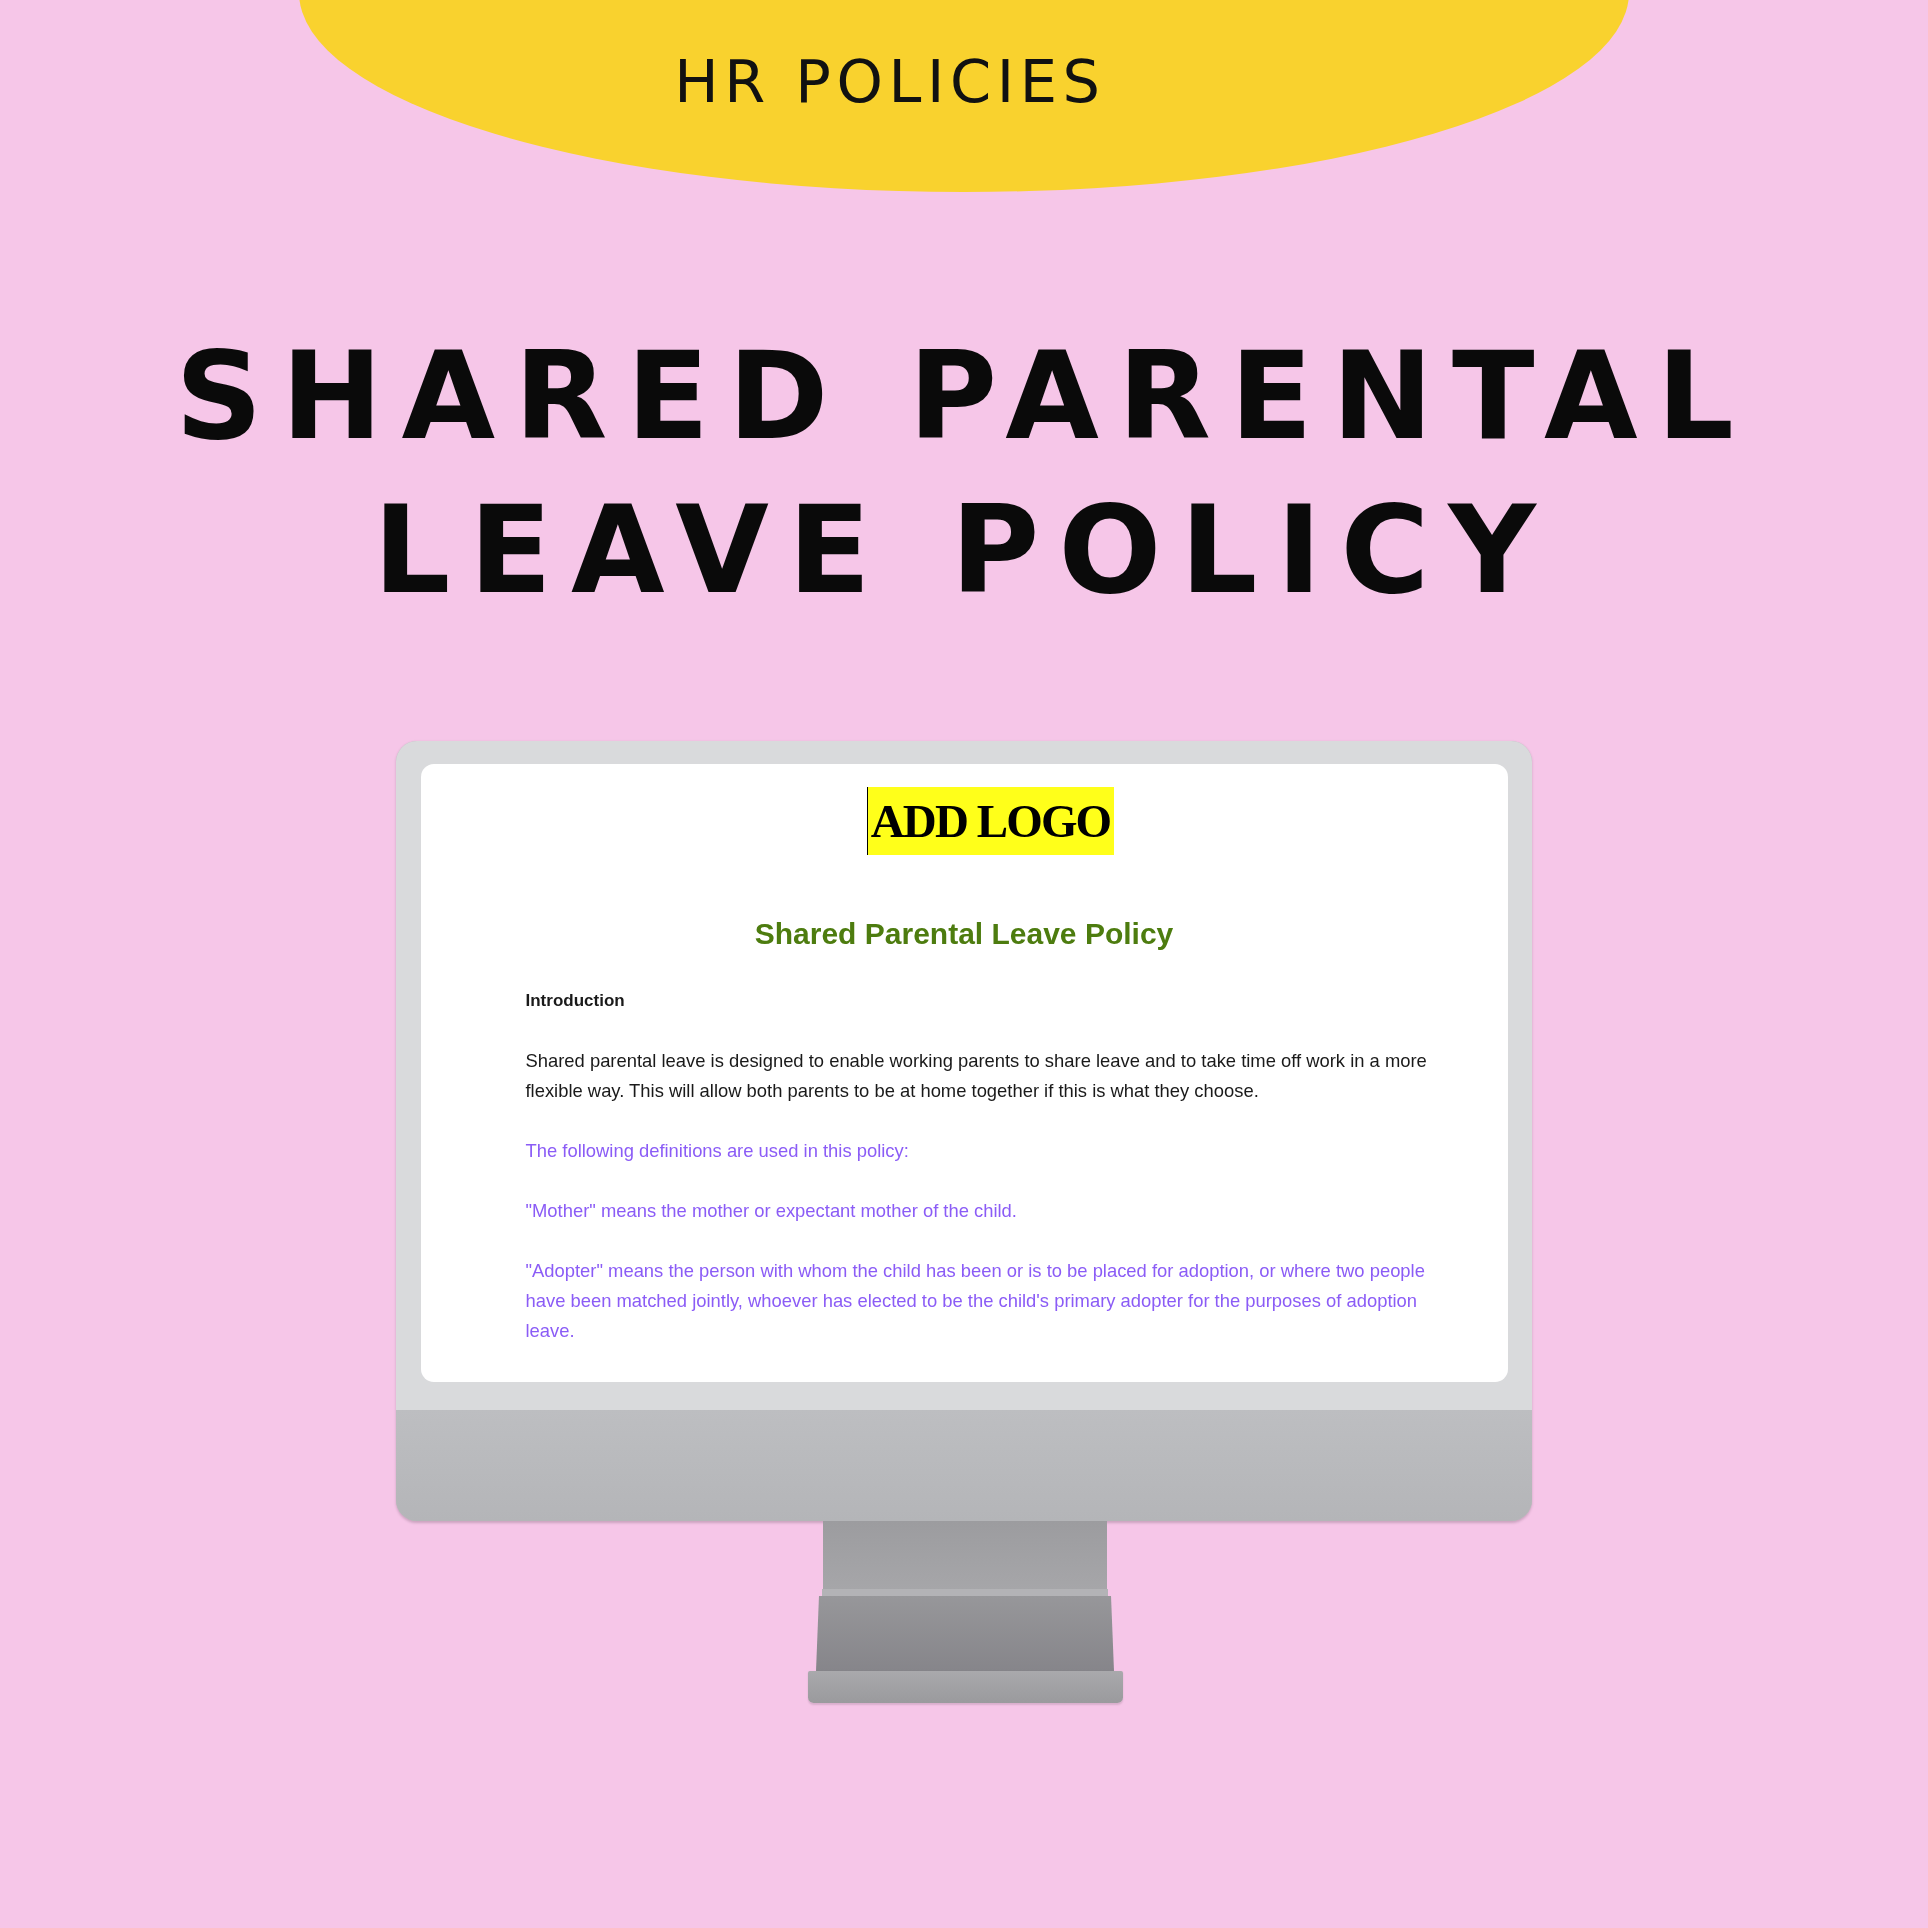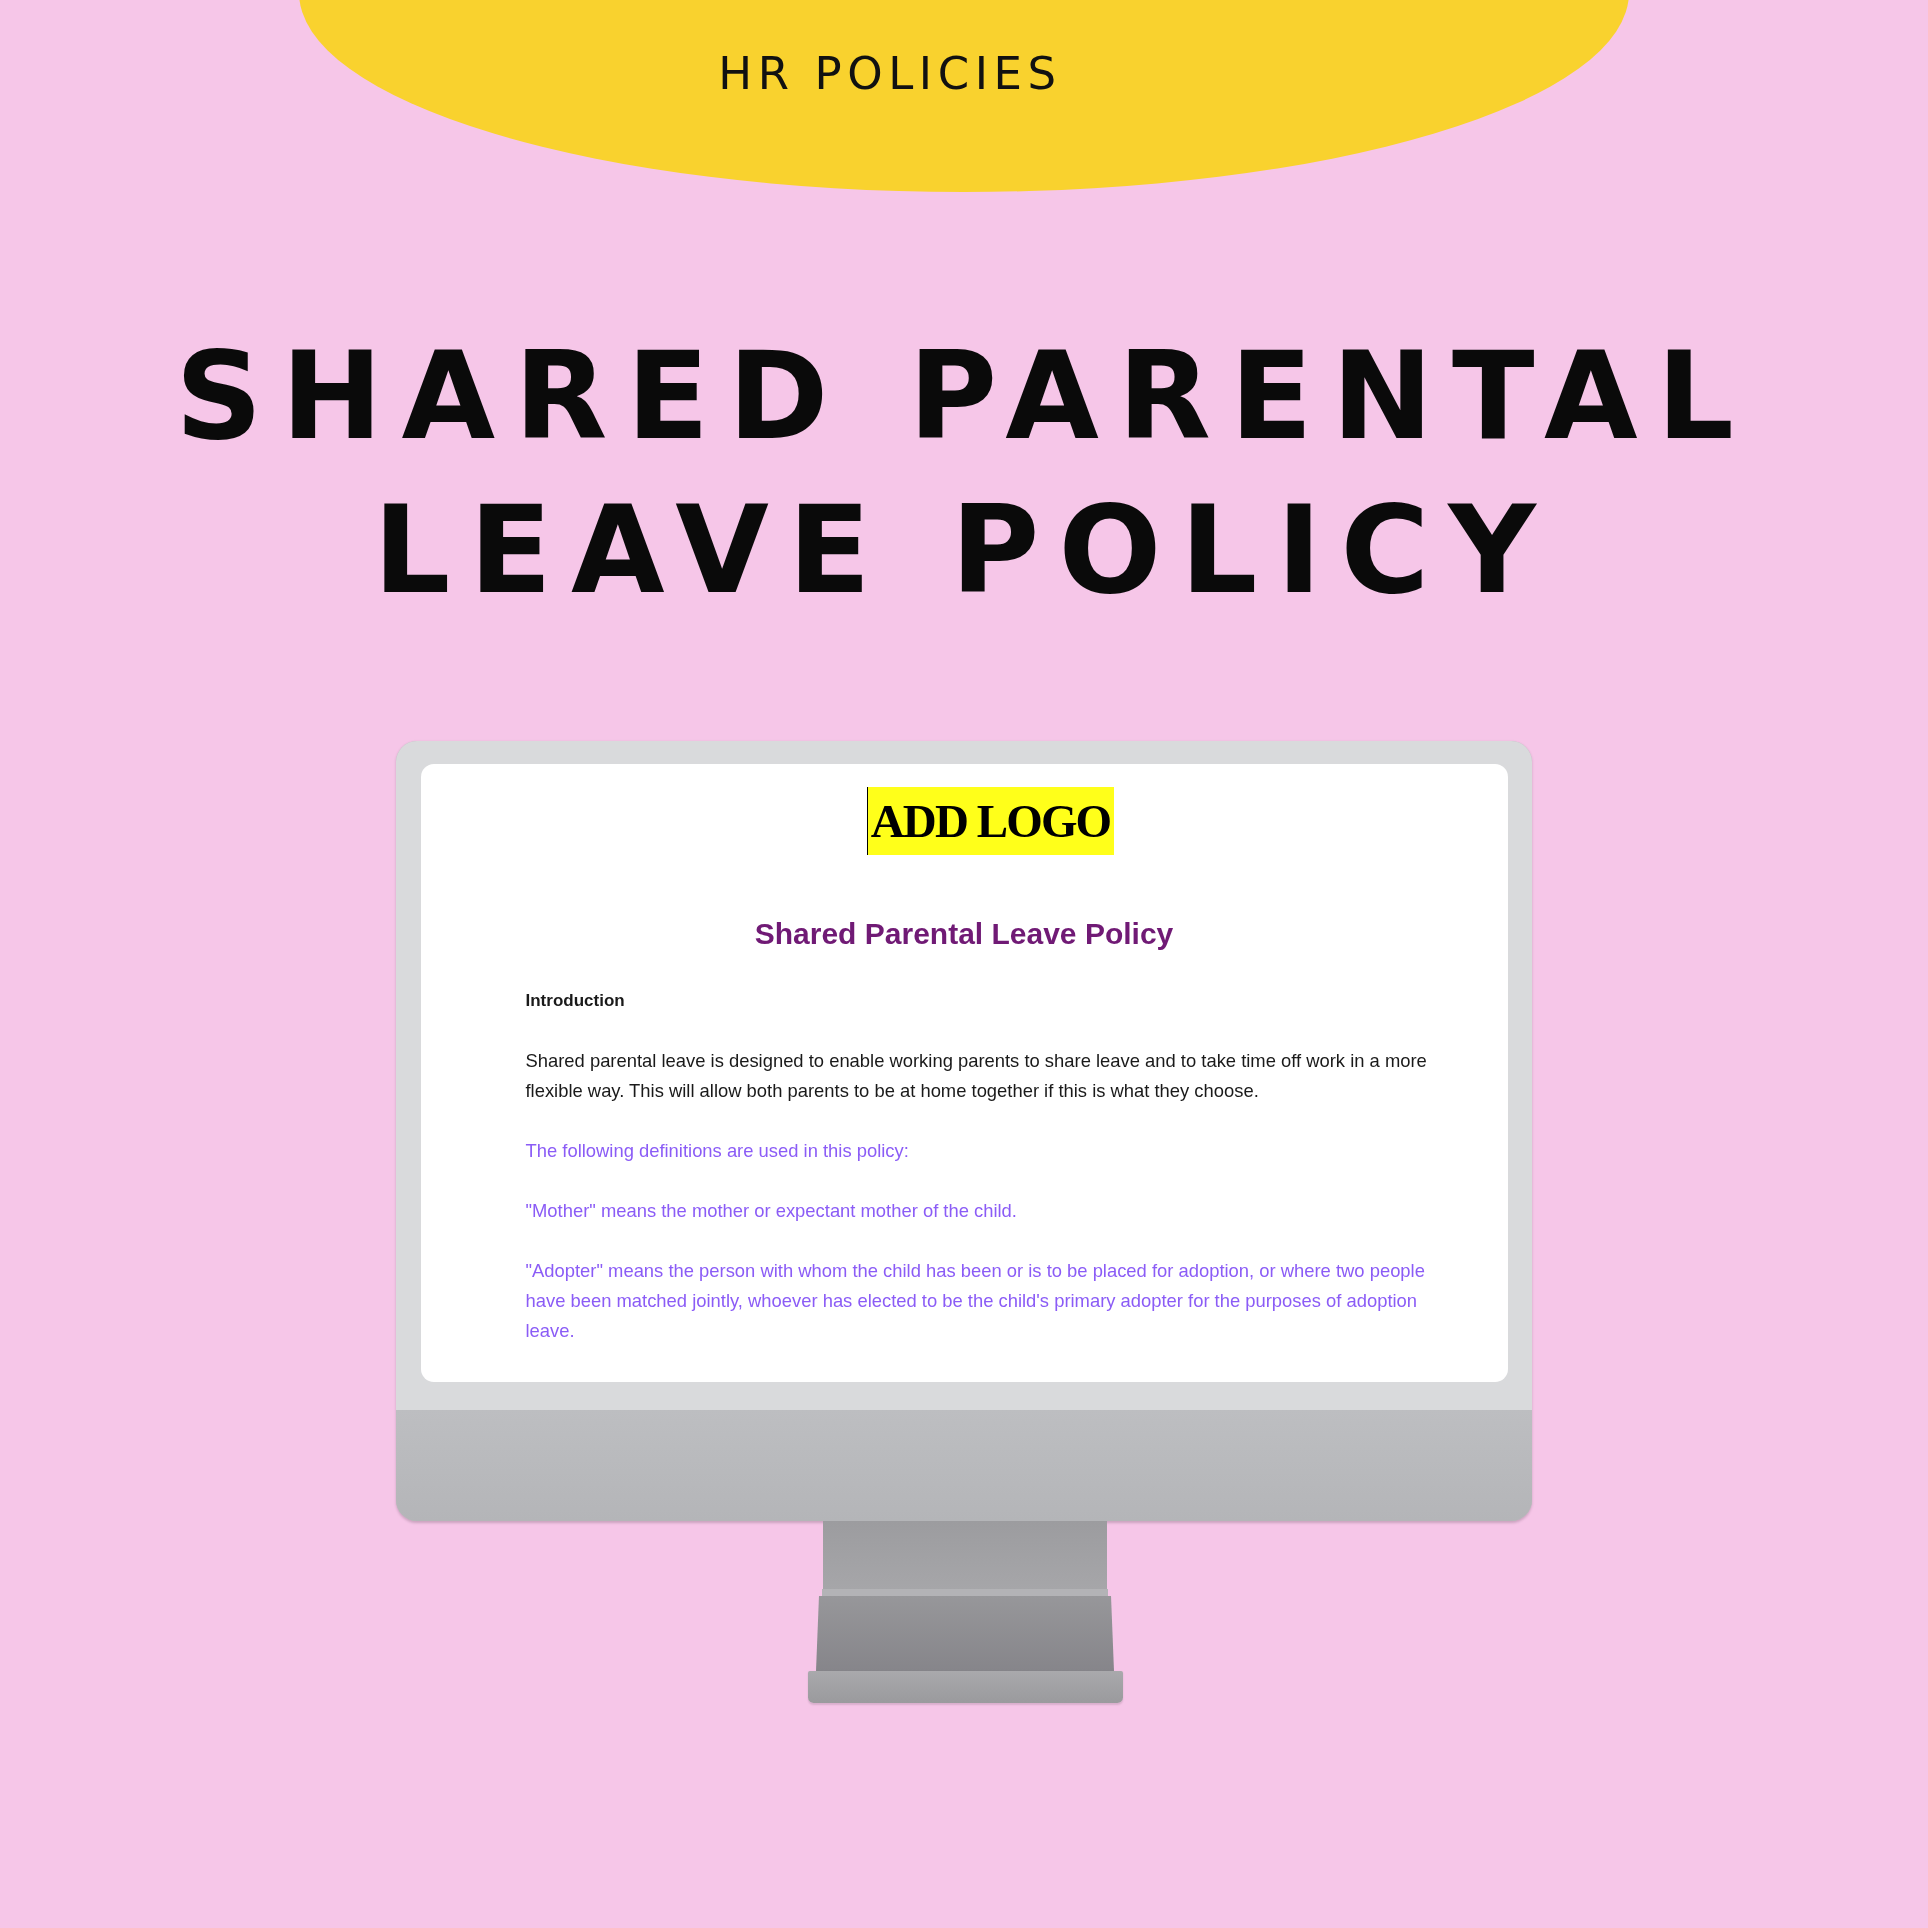"HR POLICIES" .category-label { font-size: 45px -> 59px }
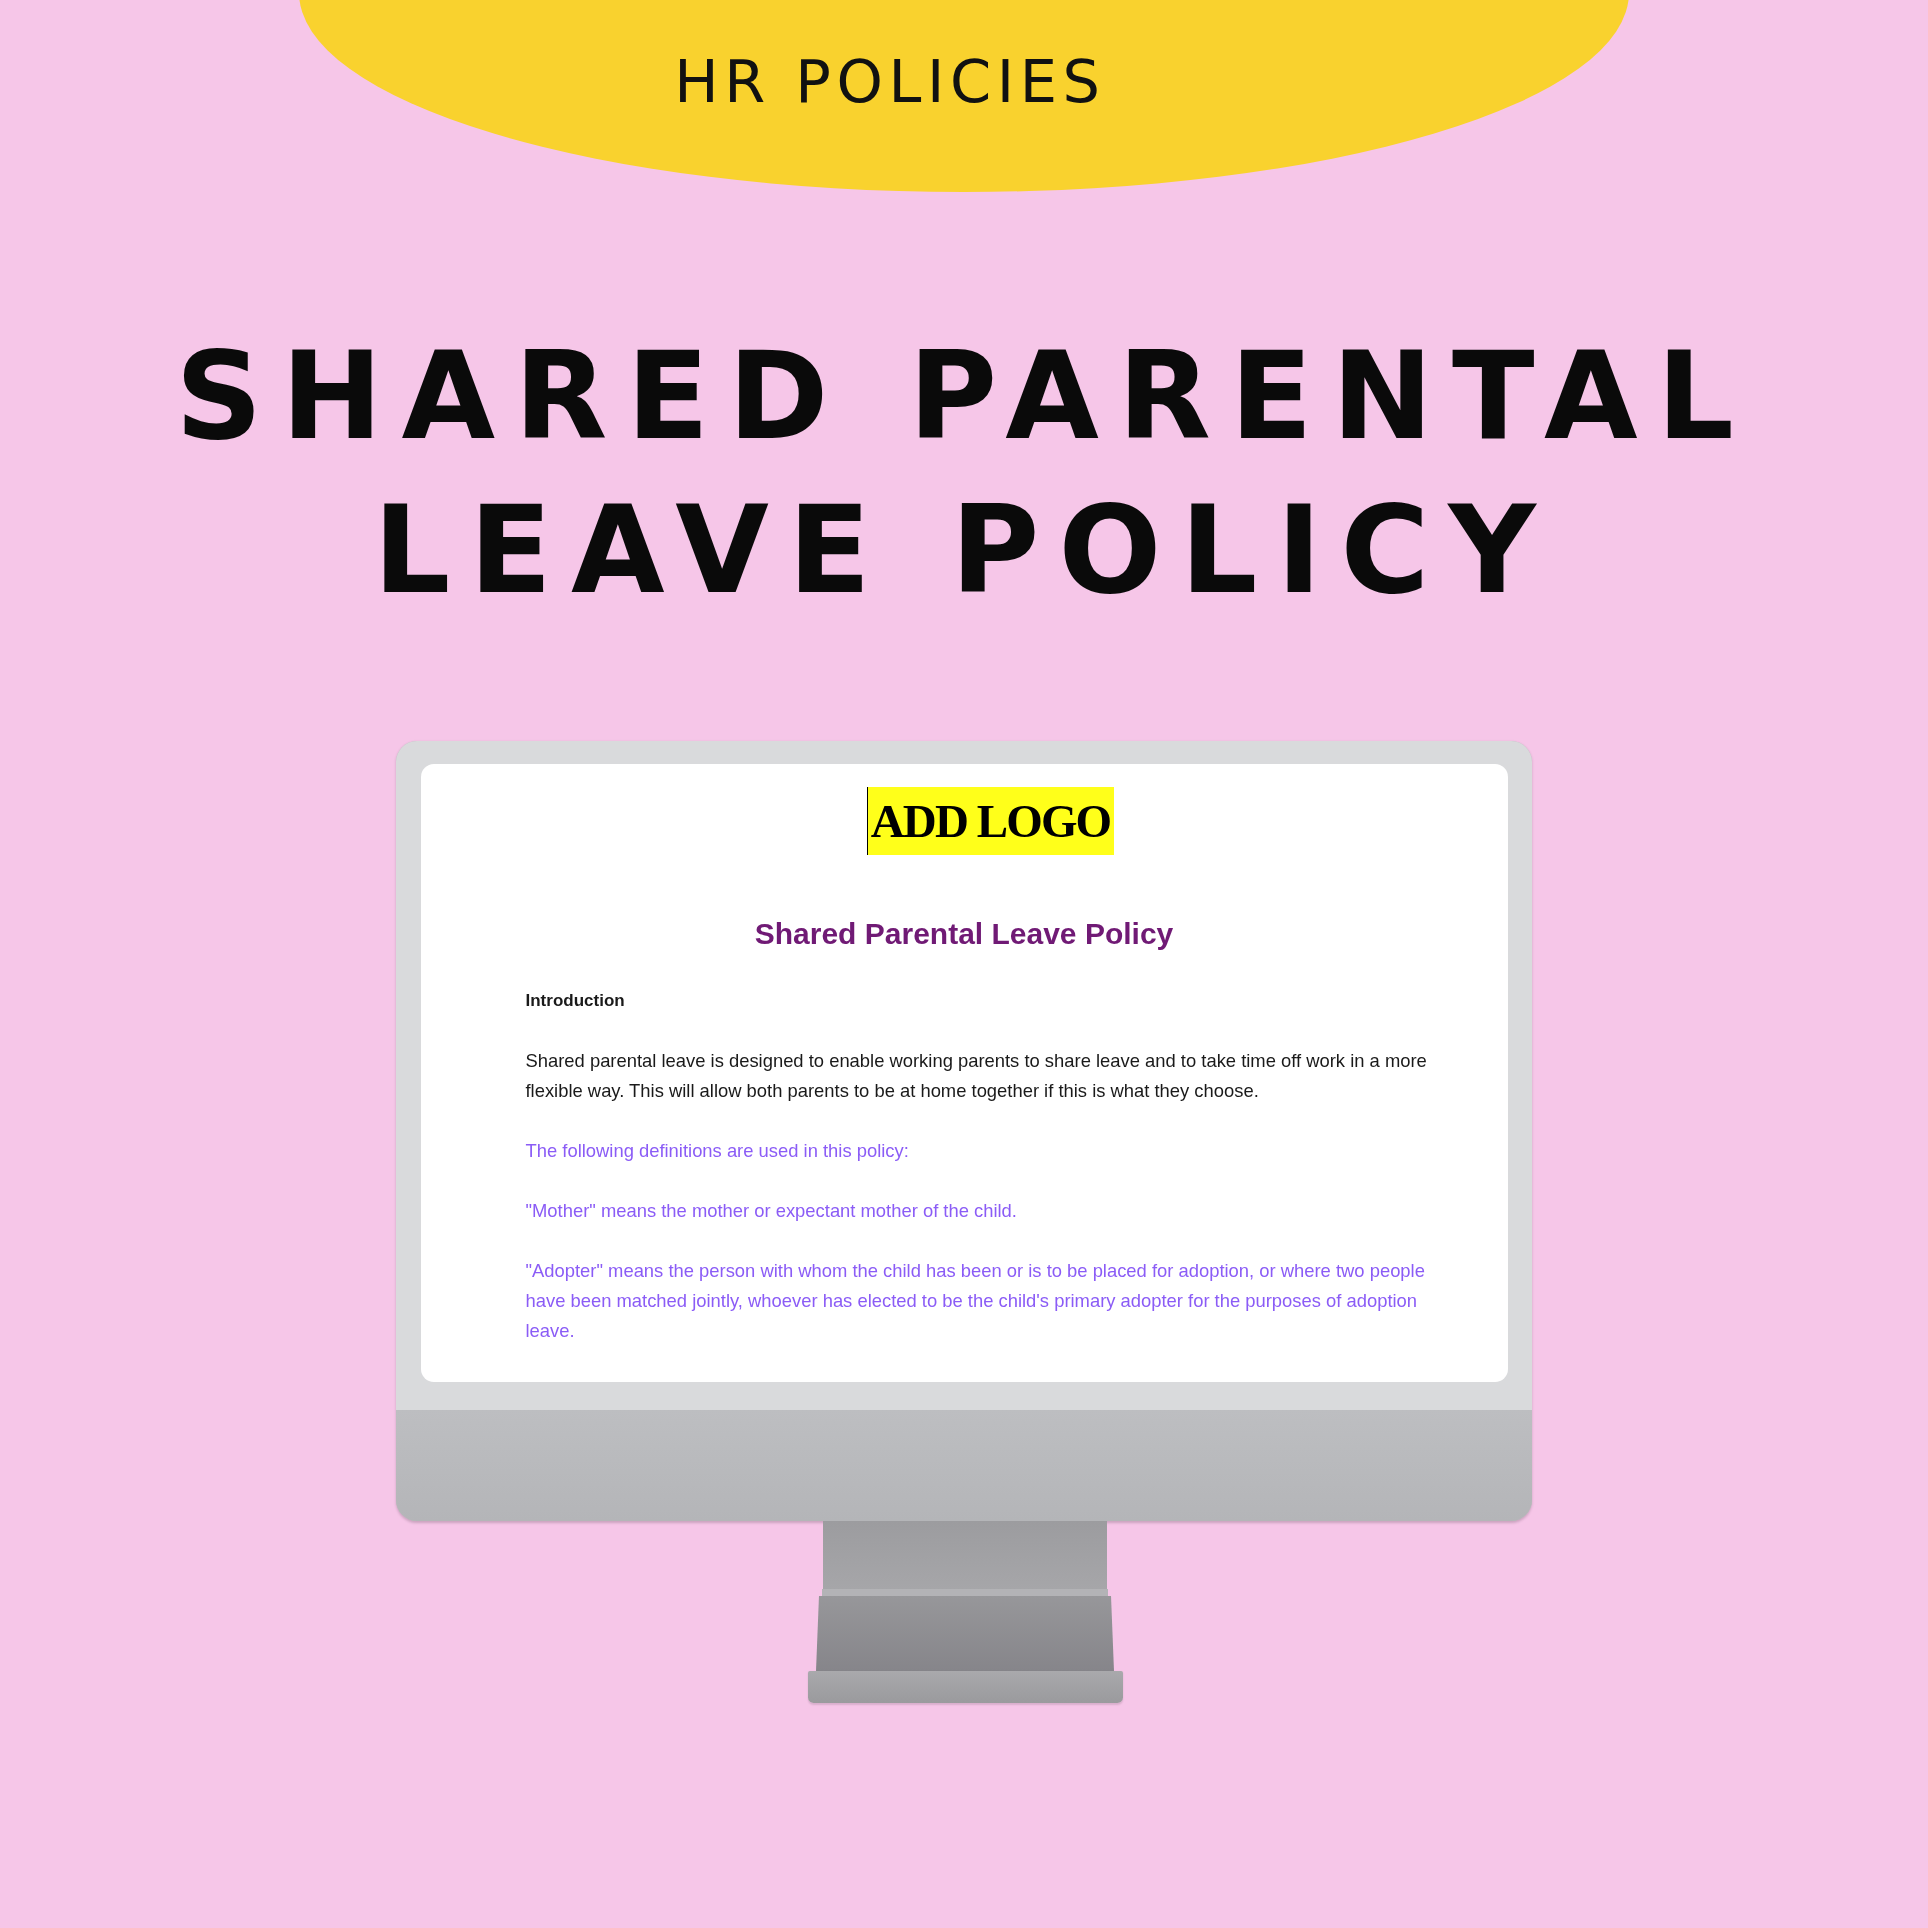"Shared Parental Leave Policy" .doc-title { color: #701a75 -> #4d7c0f }
